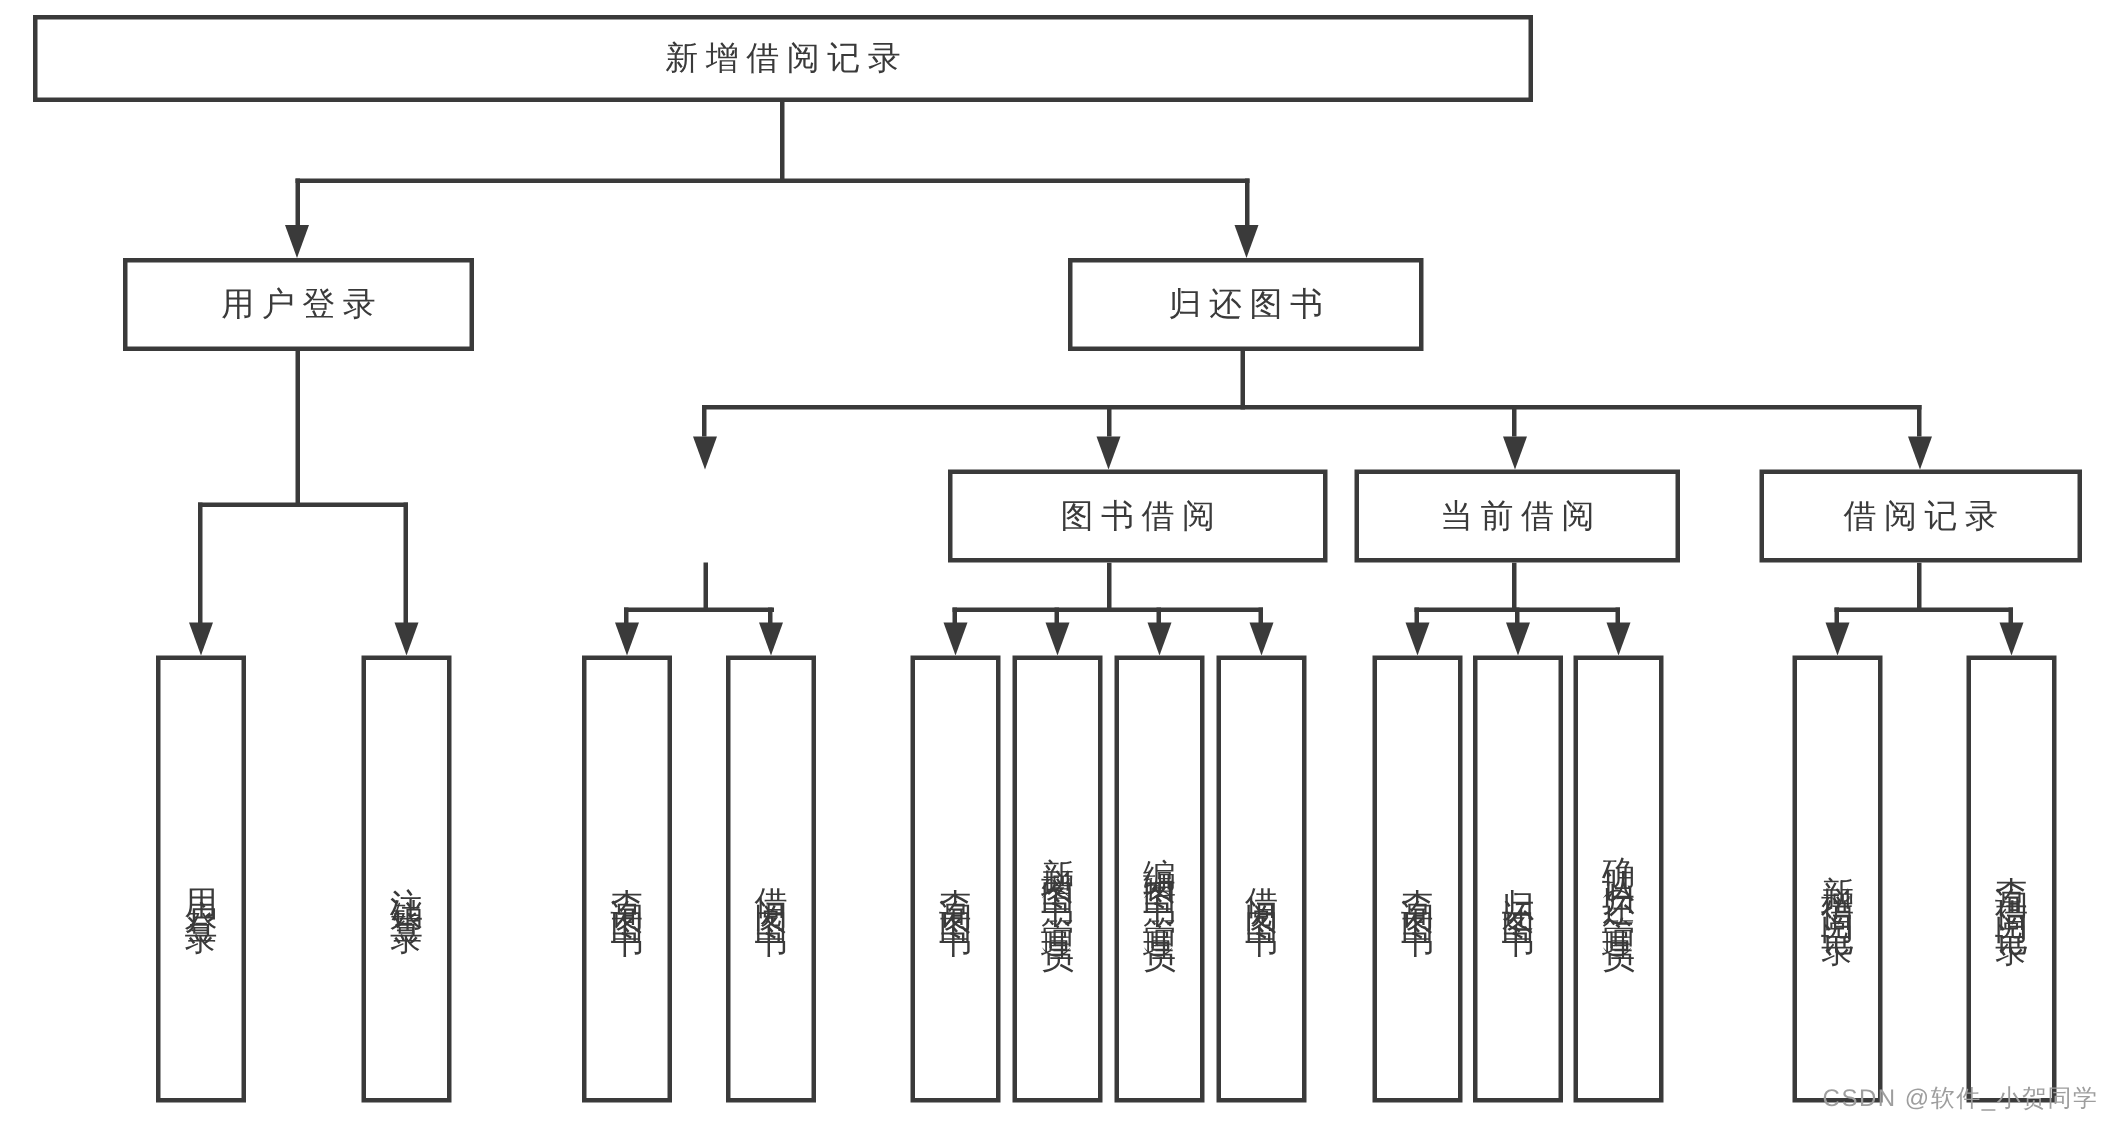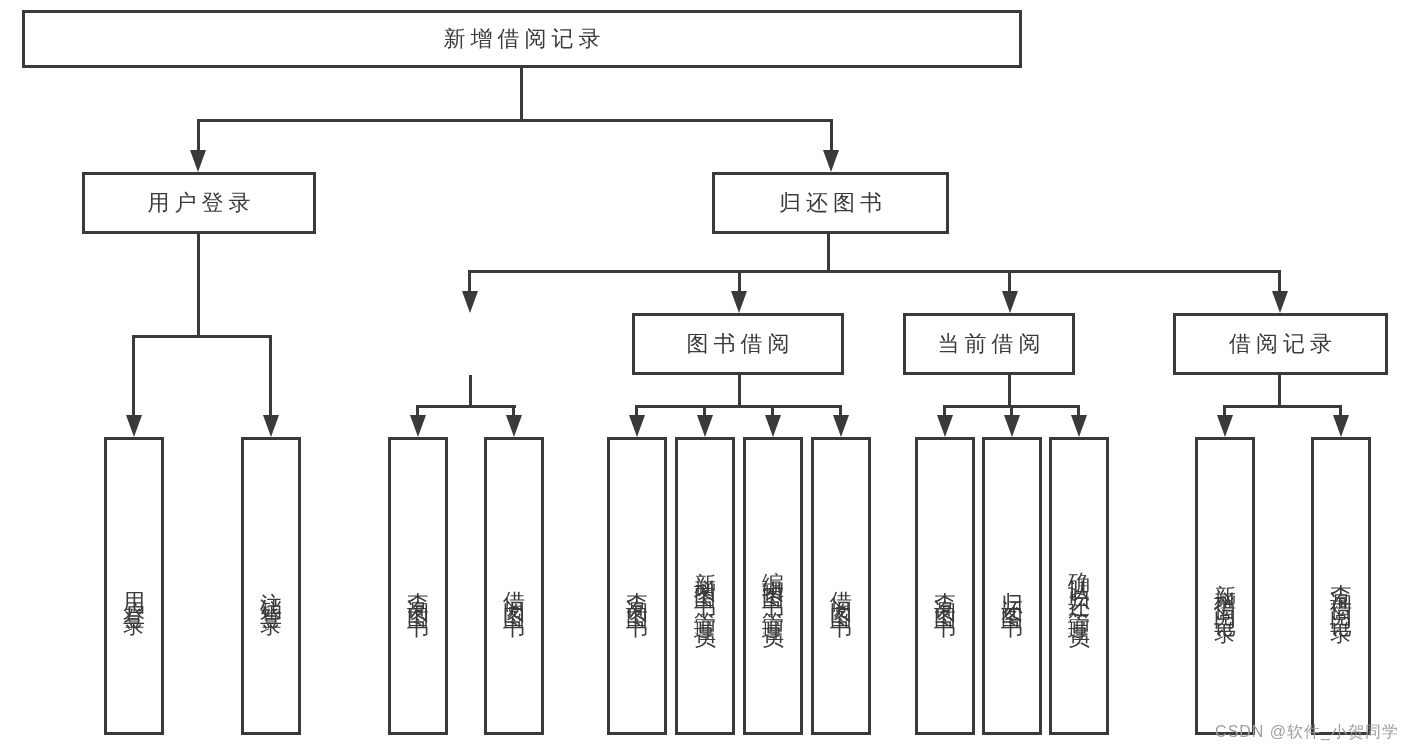"图书借阅" div.box { width: 212px -> 253px }
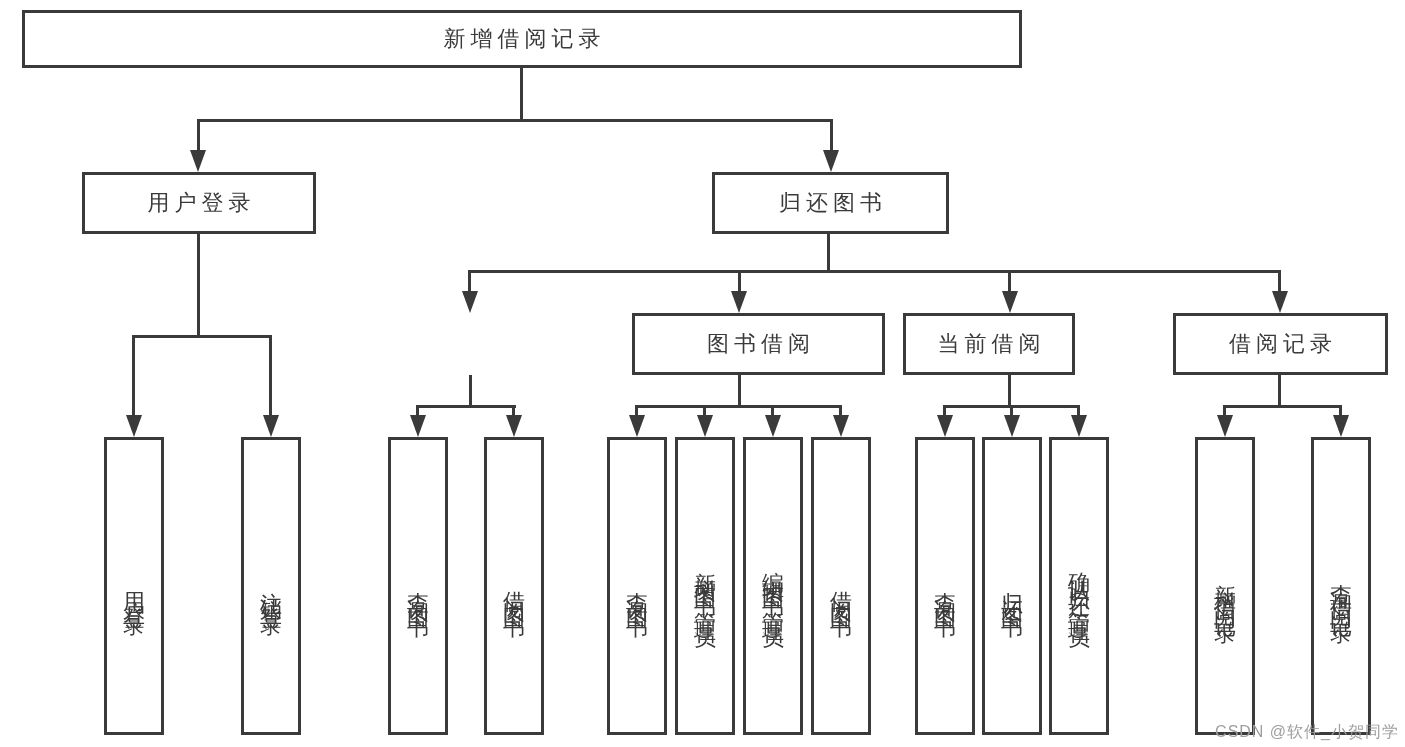"当前借阅" div.box { width: 172px -> 217px }
